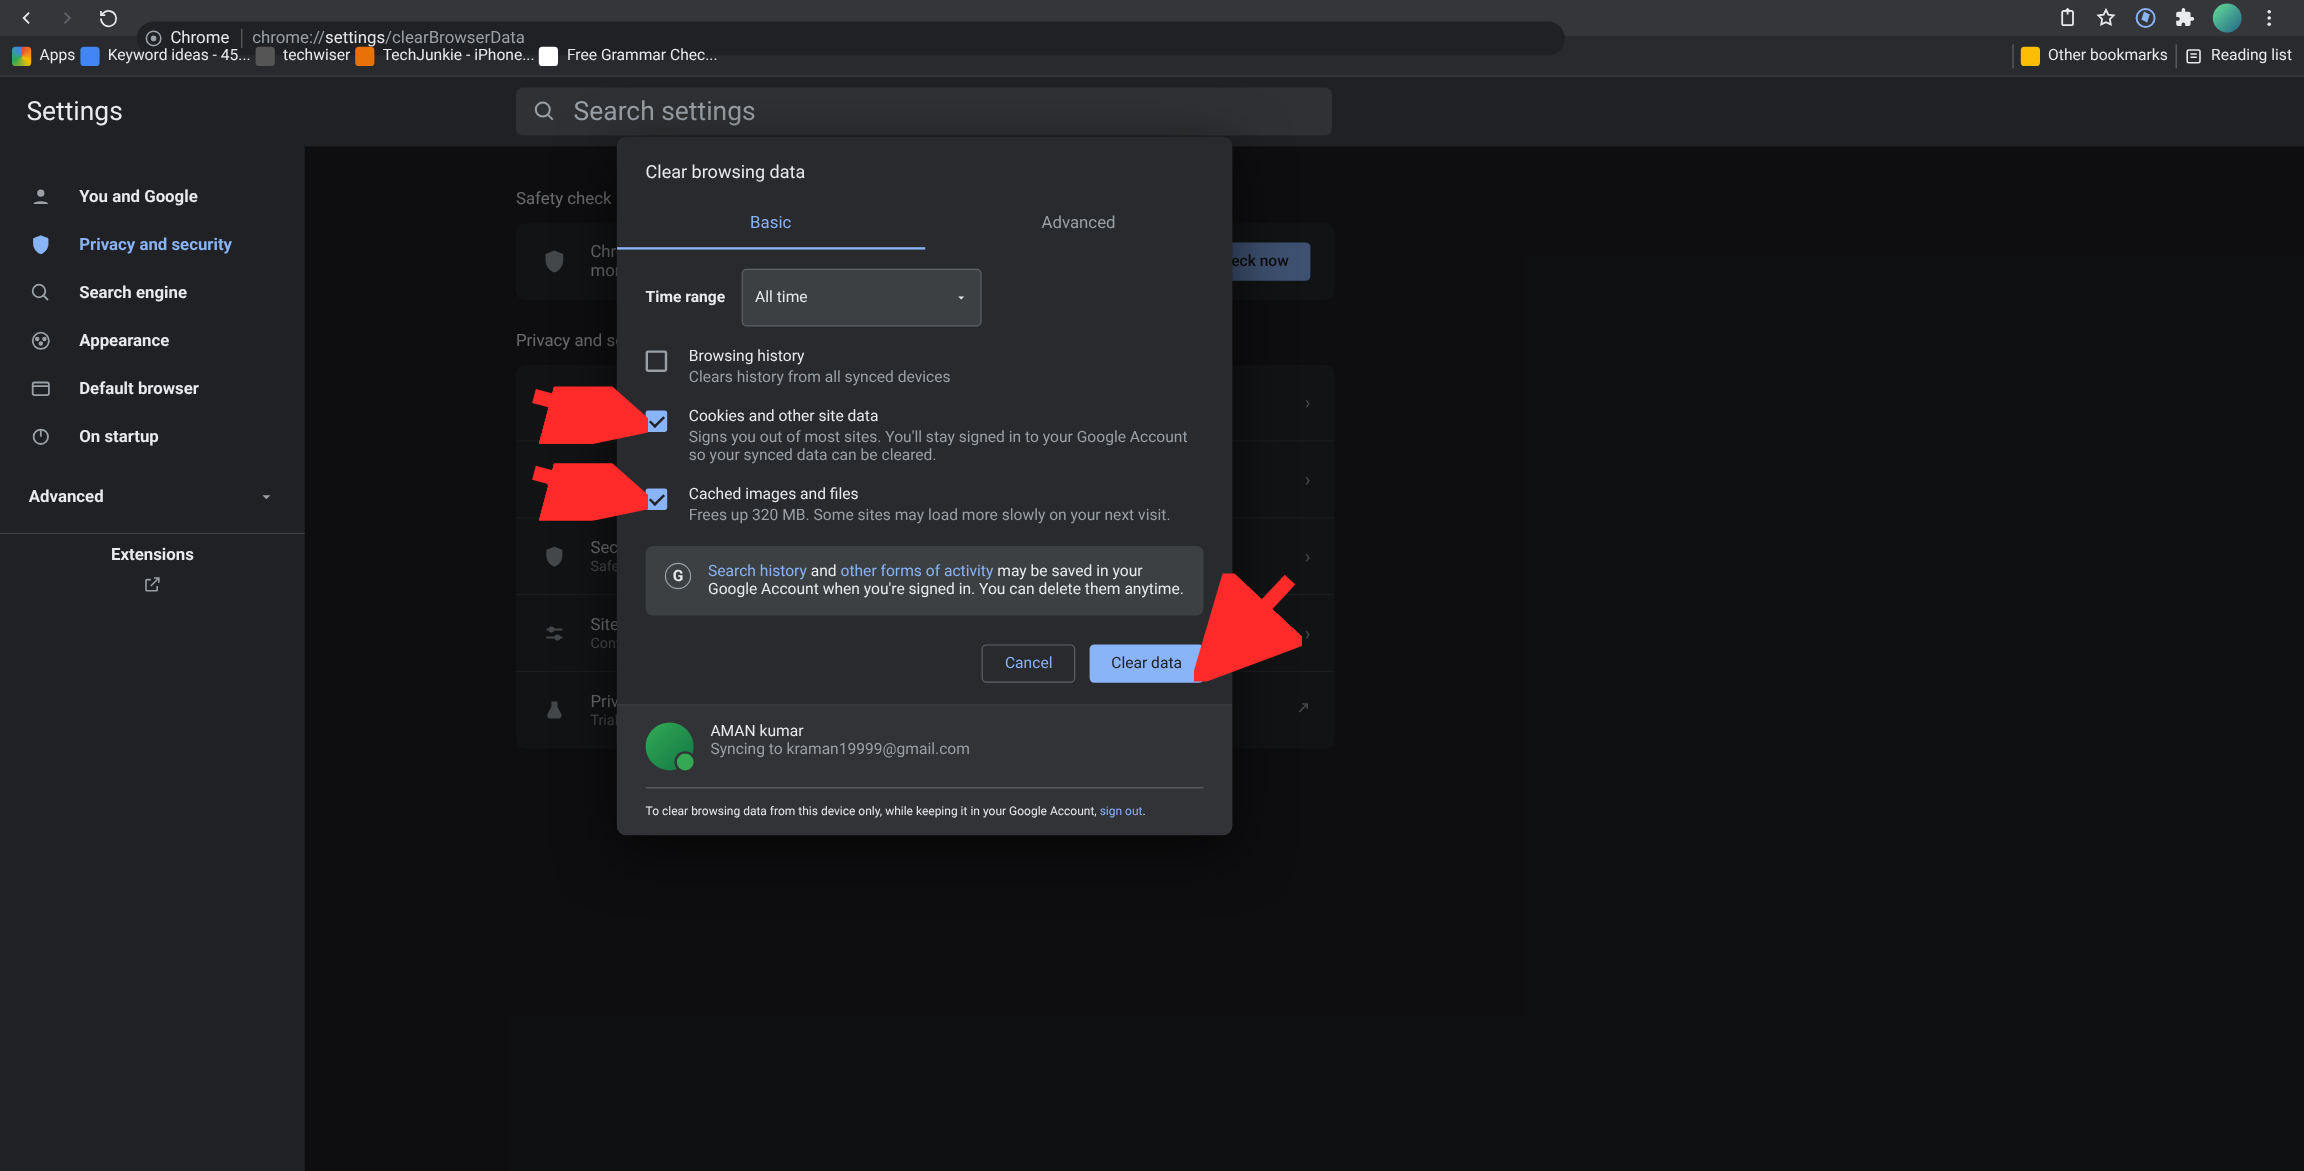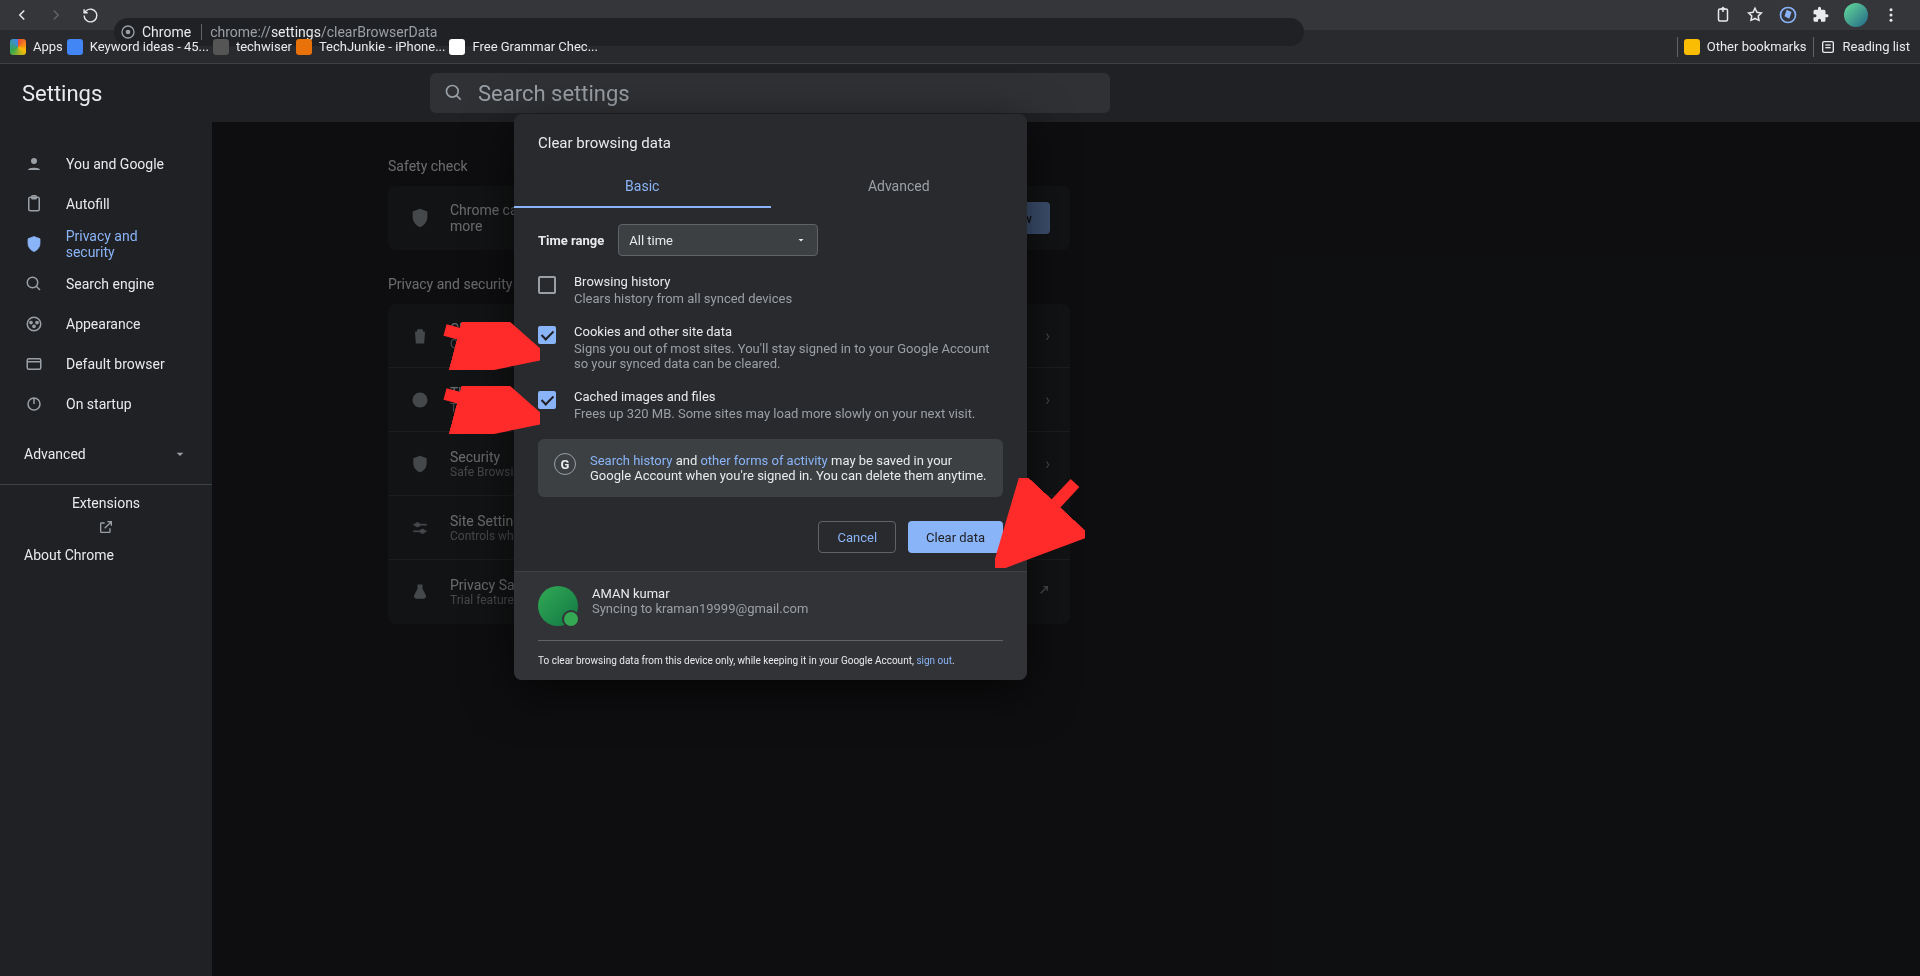"You and Google" .nav { font-weight: none -> bold; width: 212px -> 254px }
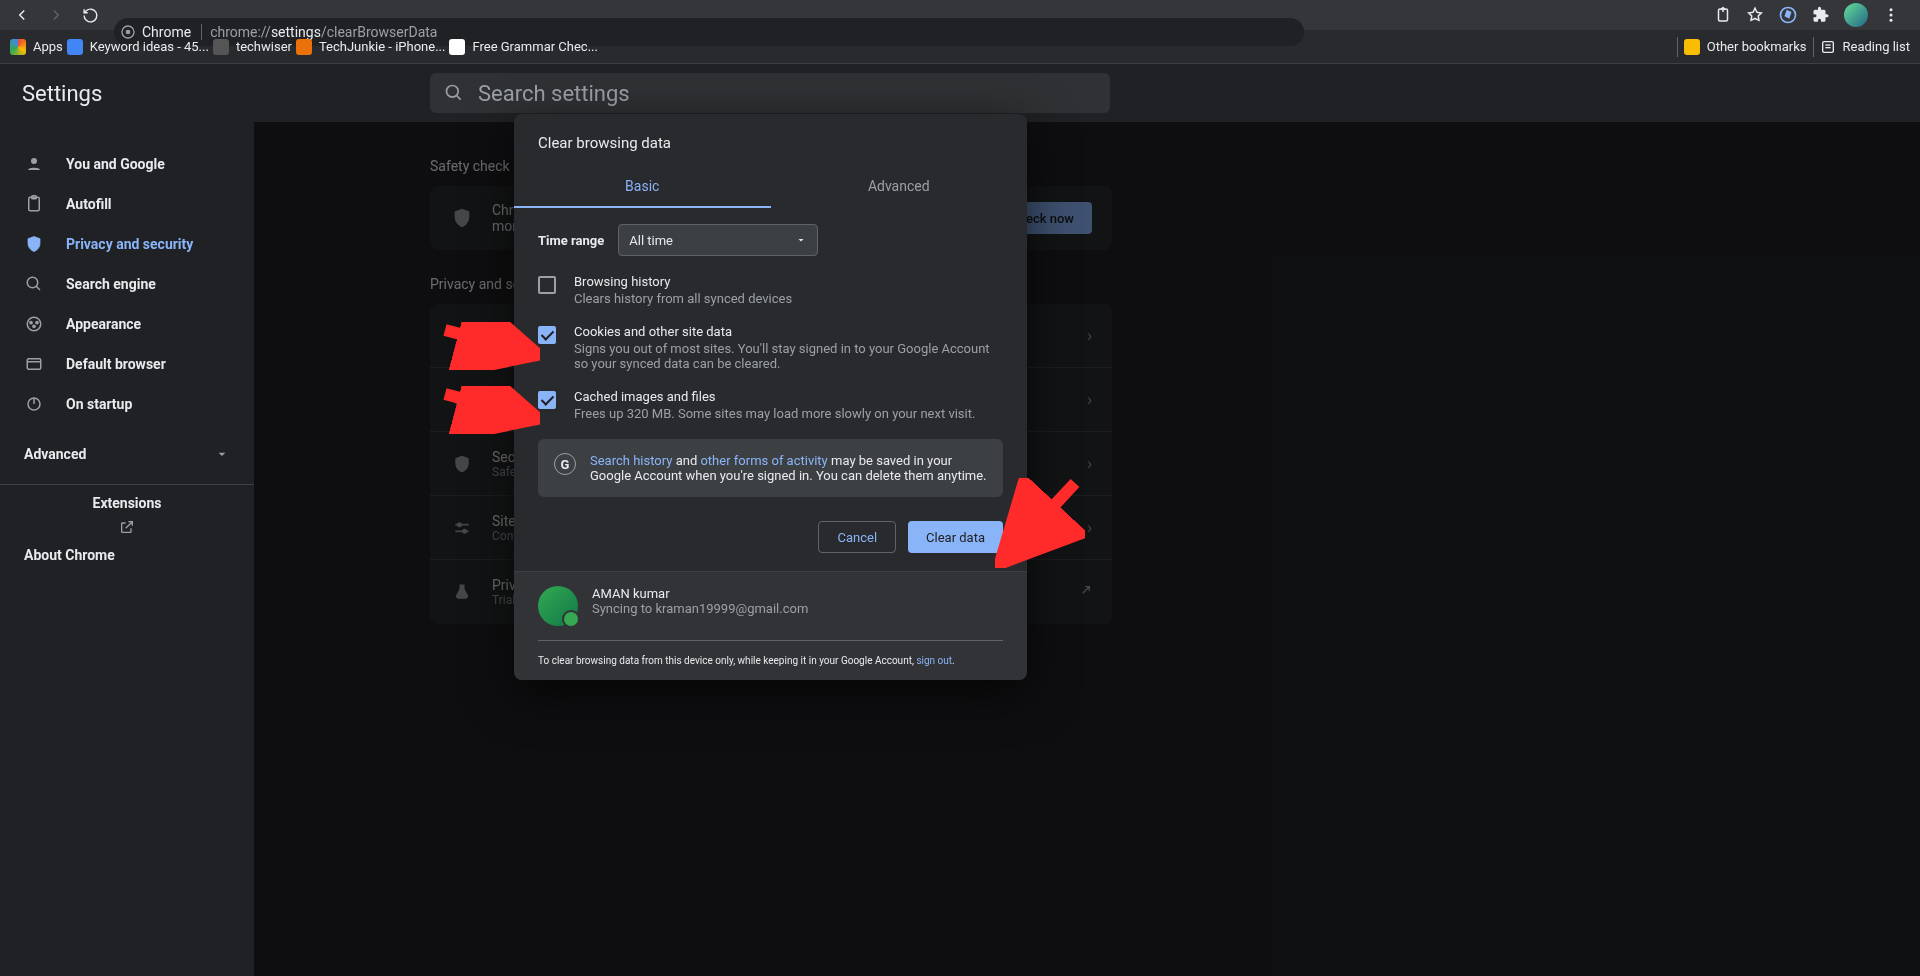"Autofill" div.nav-item { html: <div> <span> <svg> <rect></rect> <rect></rect> </svg> </span> <span>Autofill</span> </div> -> none }
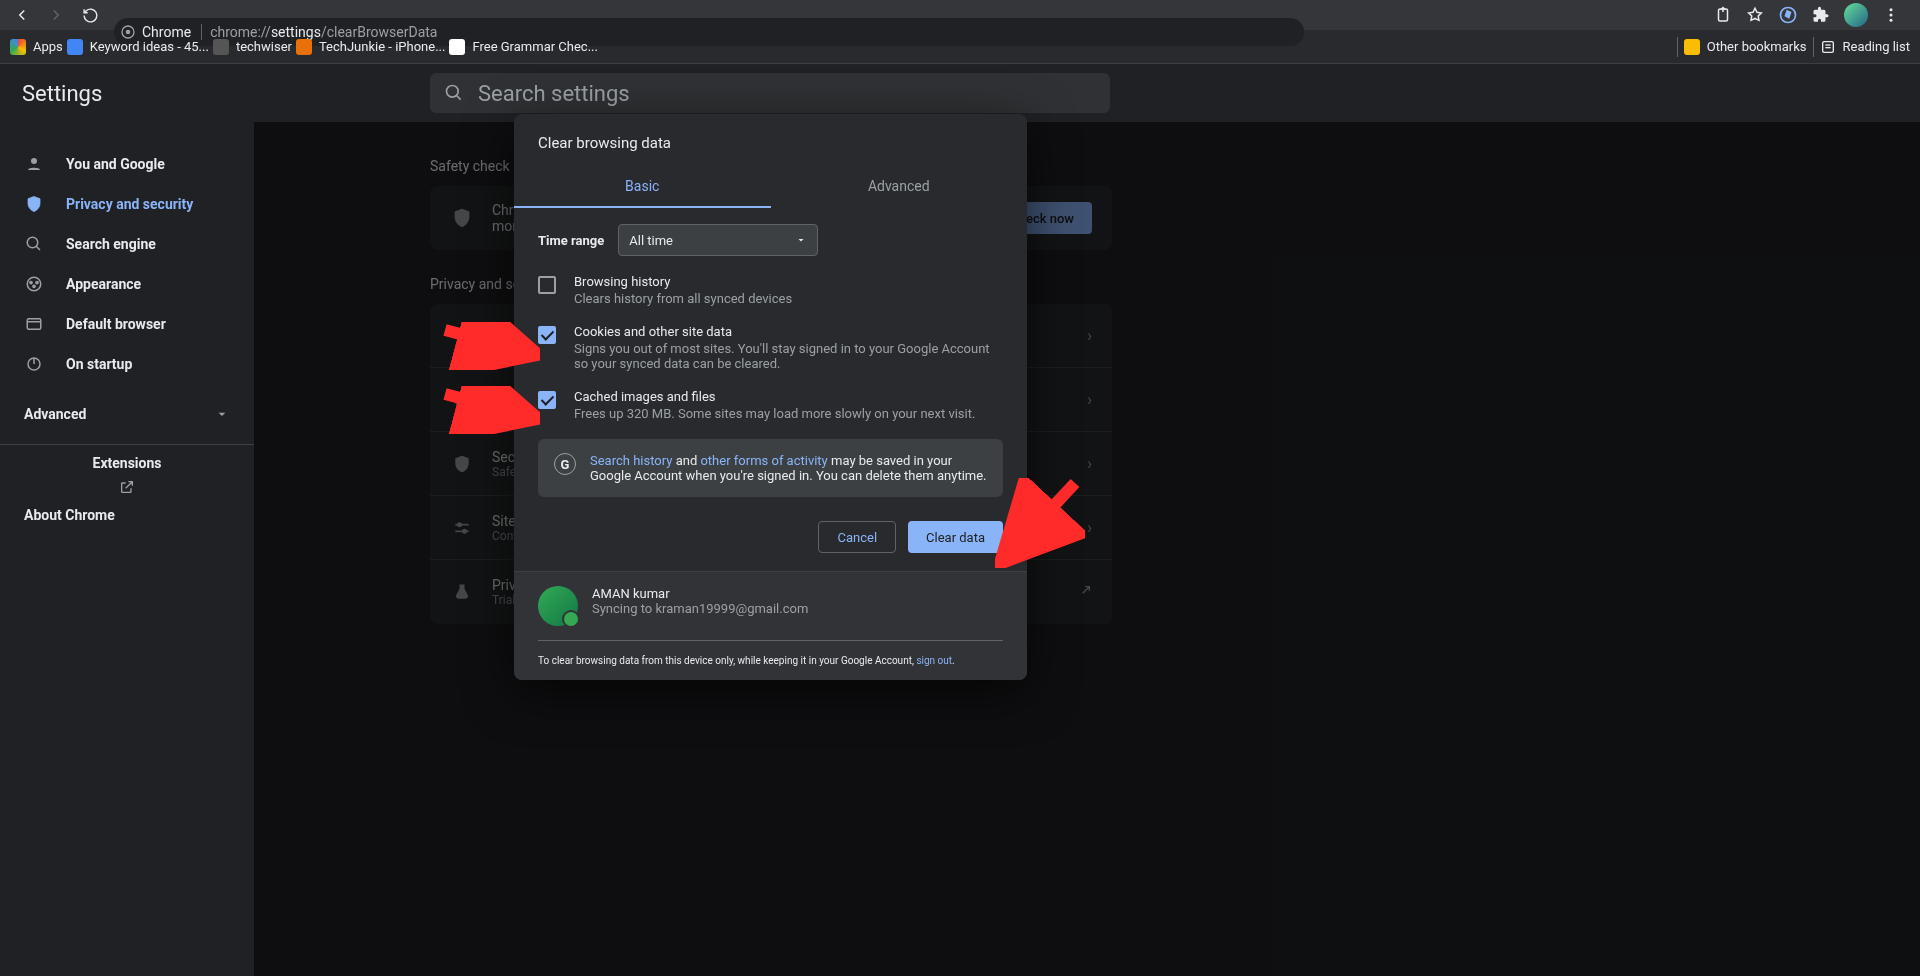"All time" .select { height: 32px -> 48px }
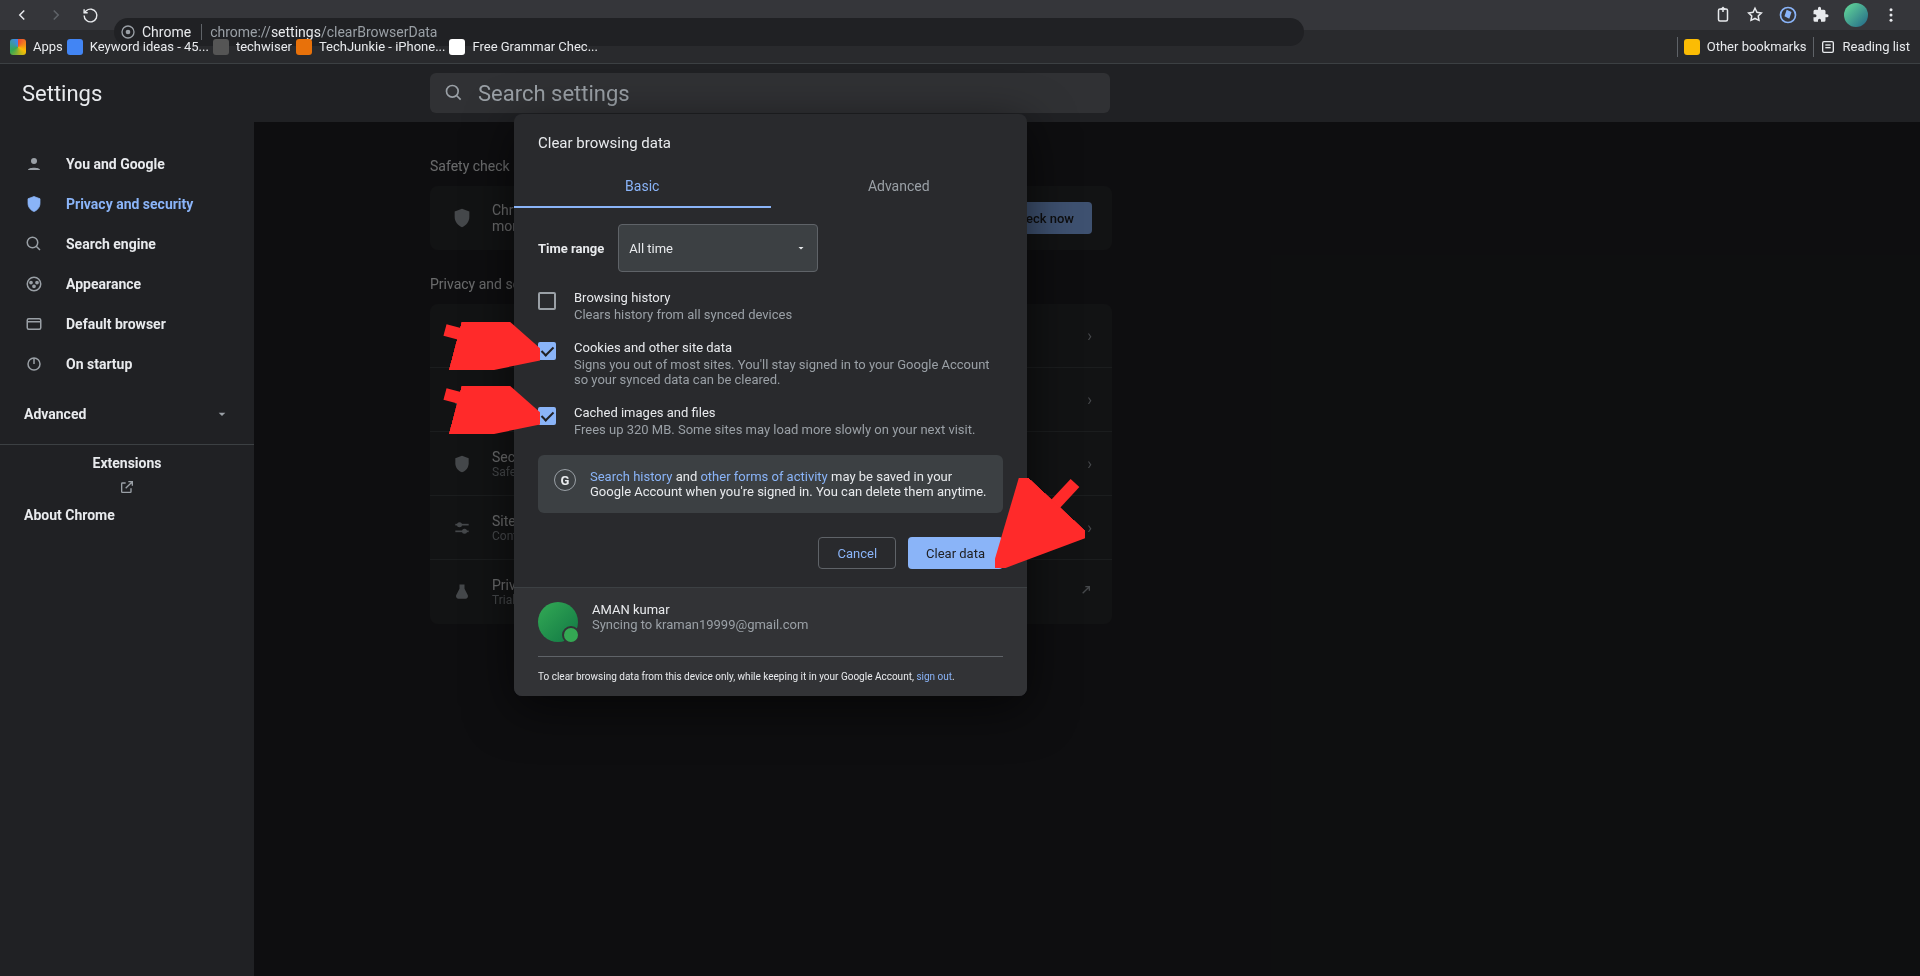"About Chrome" div.nav-item { html: <div> <span>About Chrome</span> </div> -> none }
